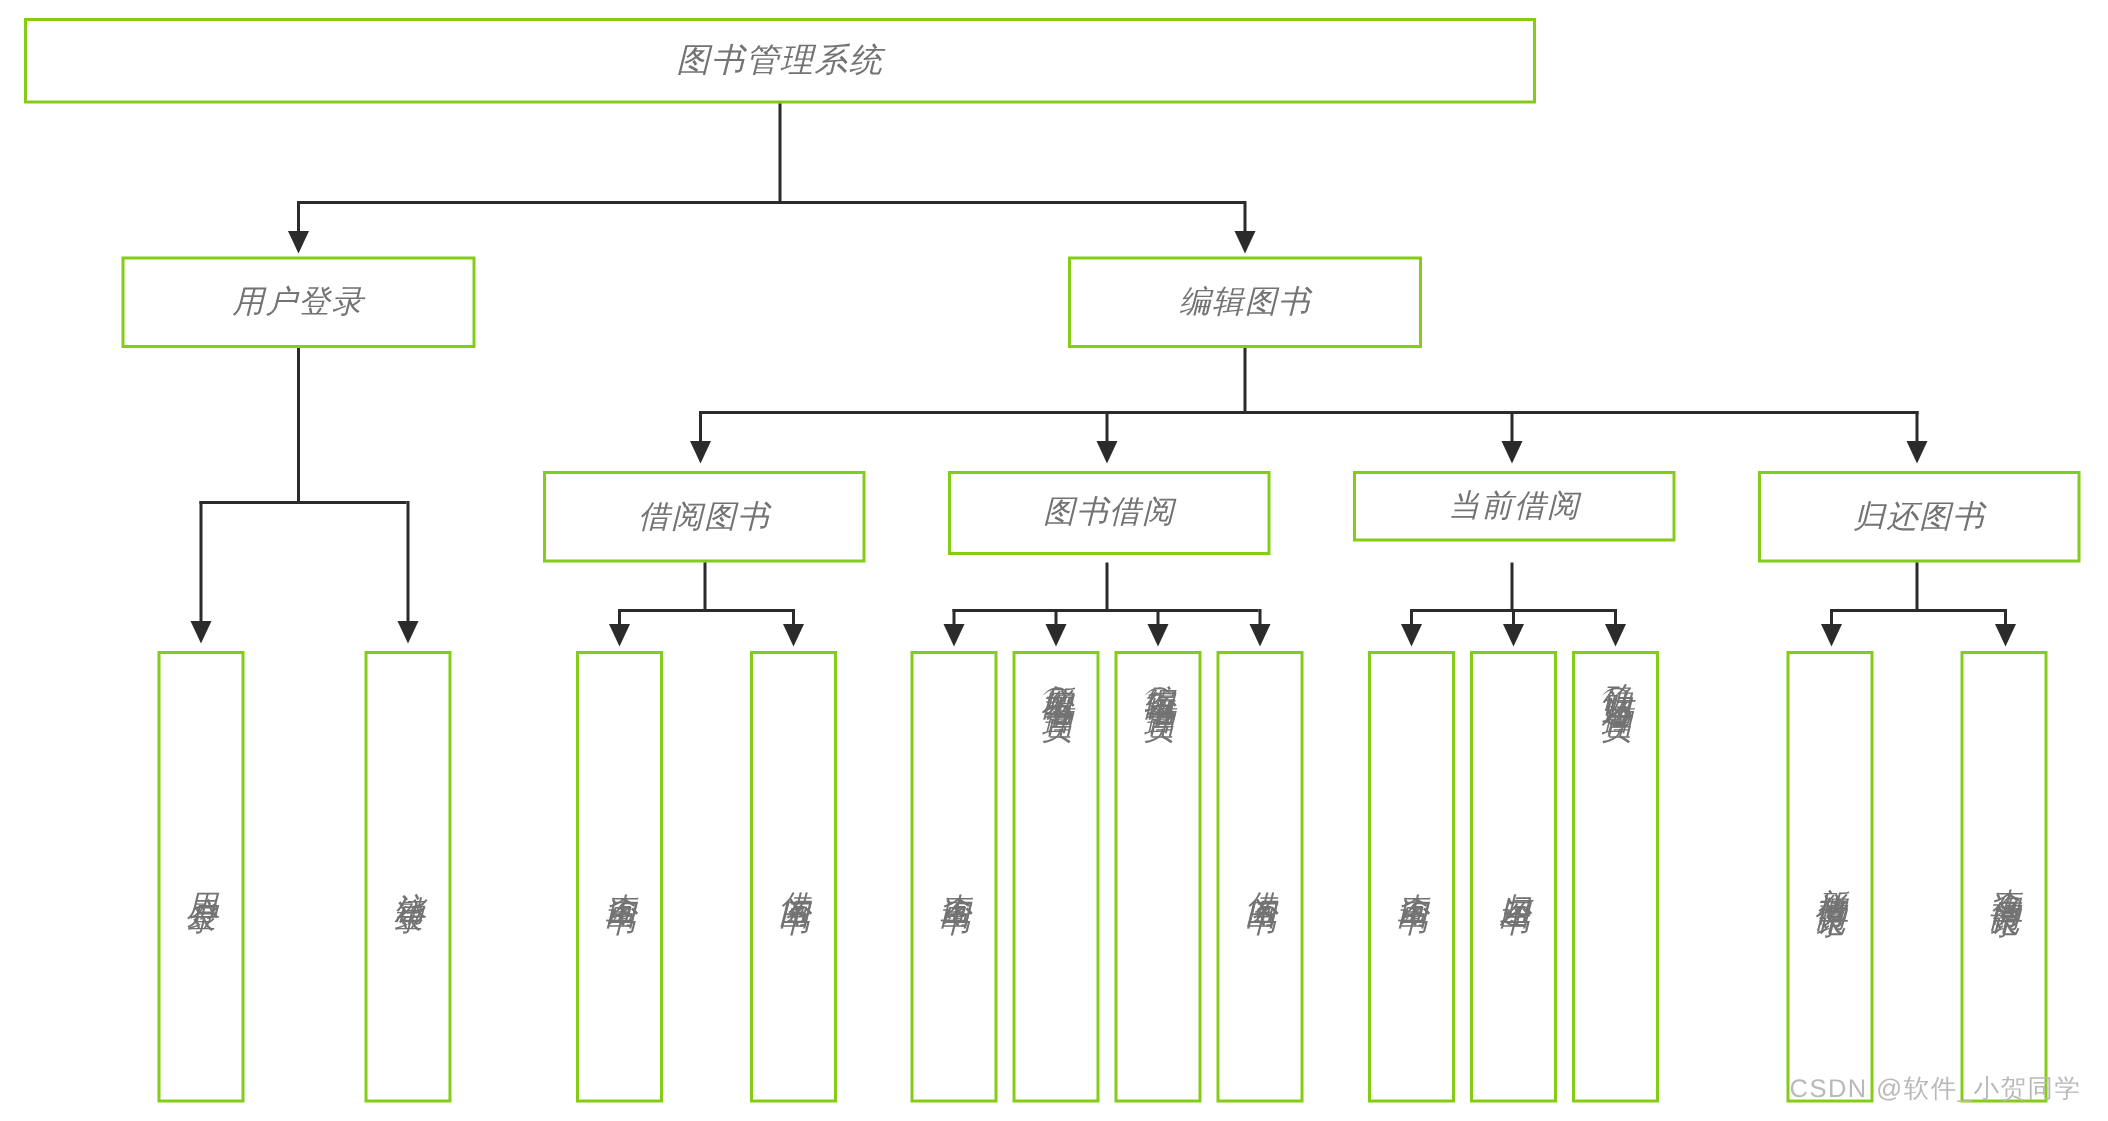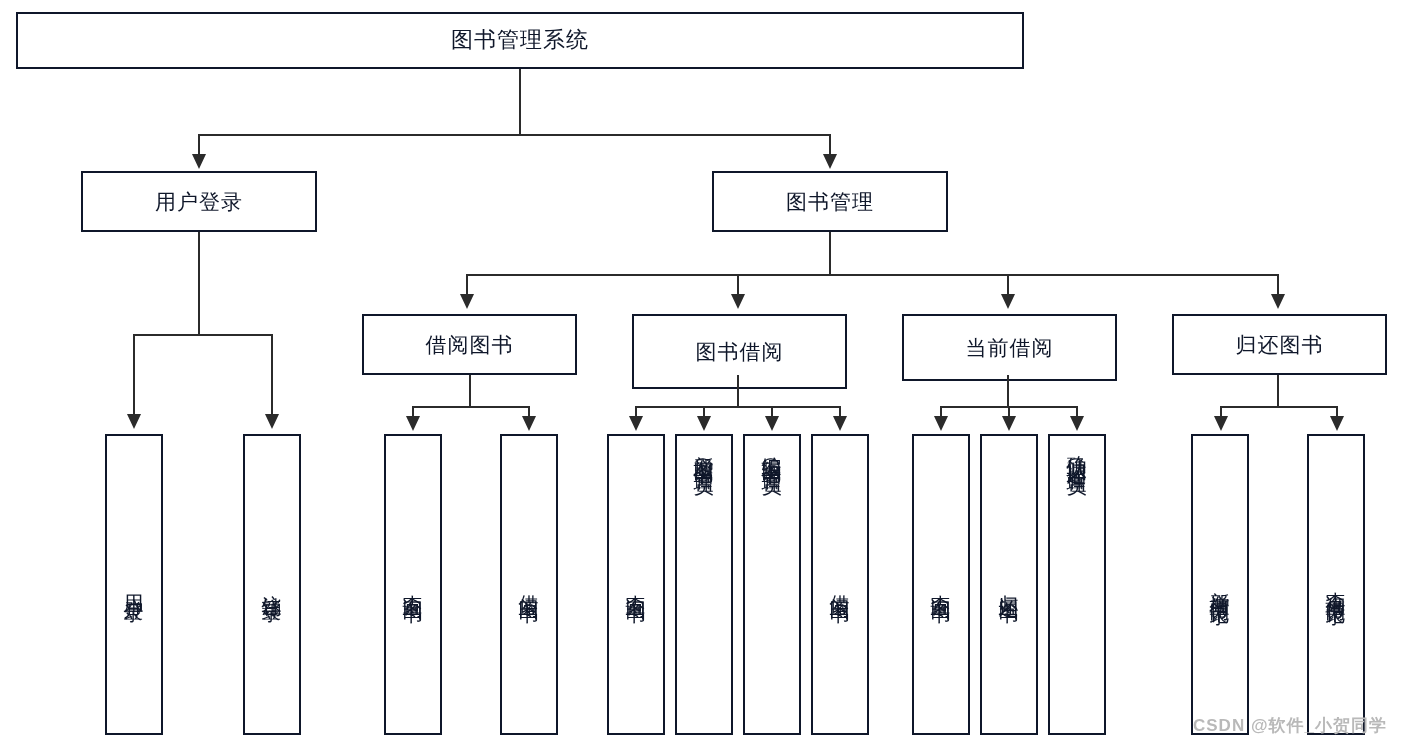"图书管理系统" .node { border: 2px solid #0f172a -> 2px solid #84cc16; color: #0f172a -> #737373; font-style: none -> italic }
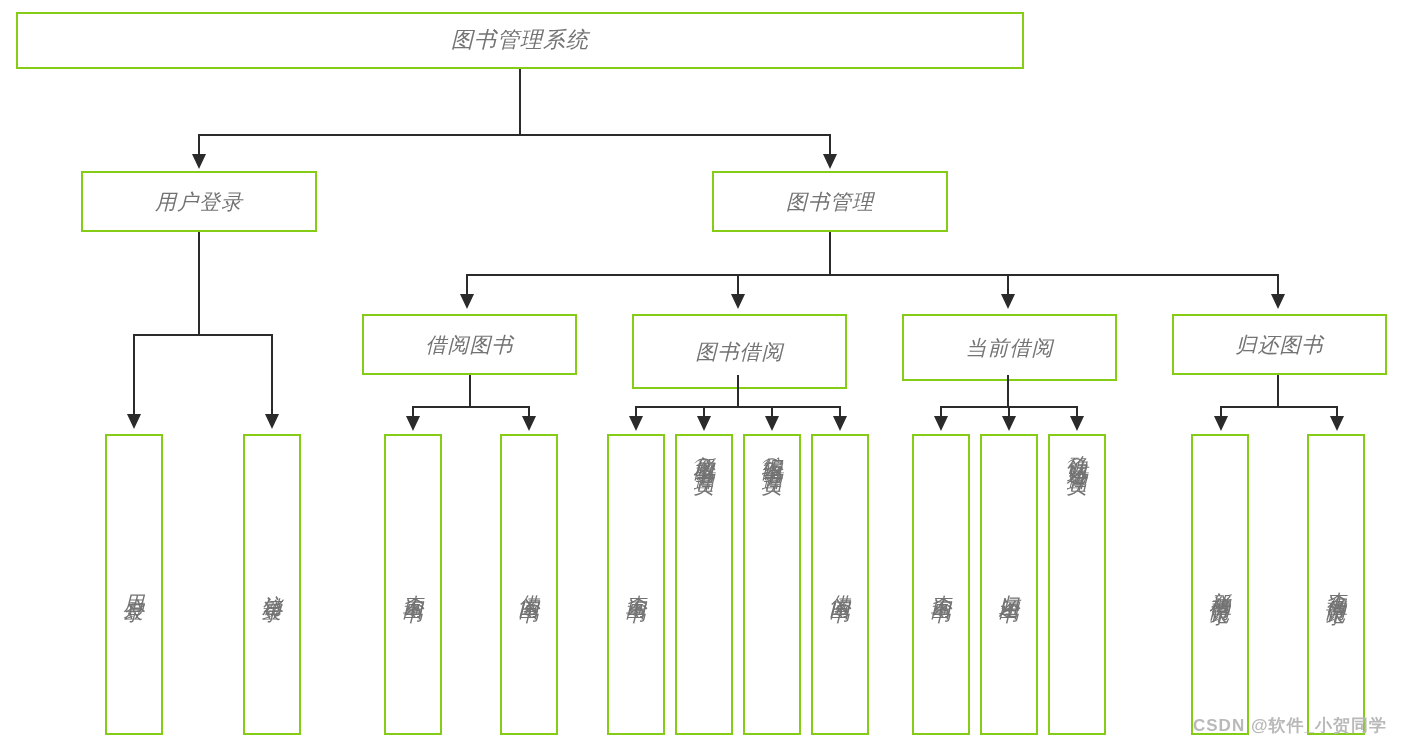"图书管理" div.node { text: 图书管理 -> 编辑图书 }
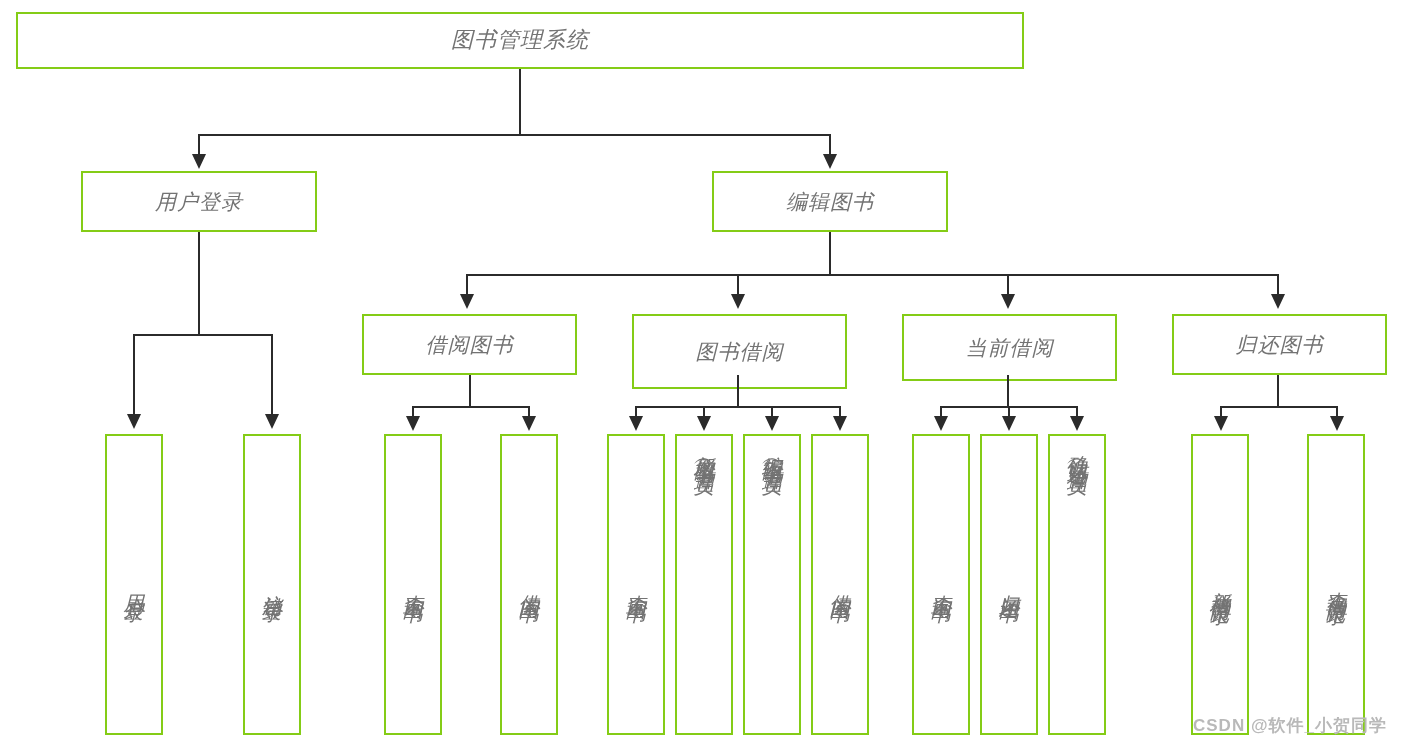"图书借阅" div.node { height: 75px -> 56px }
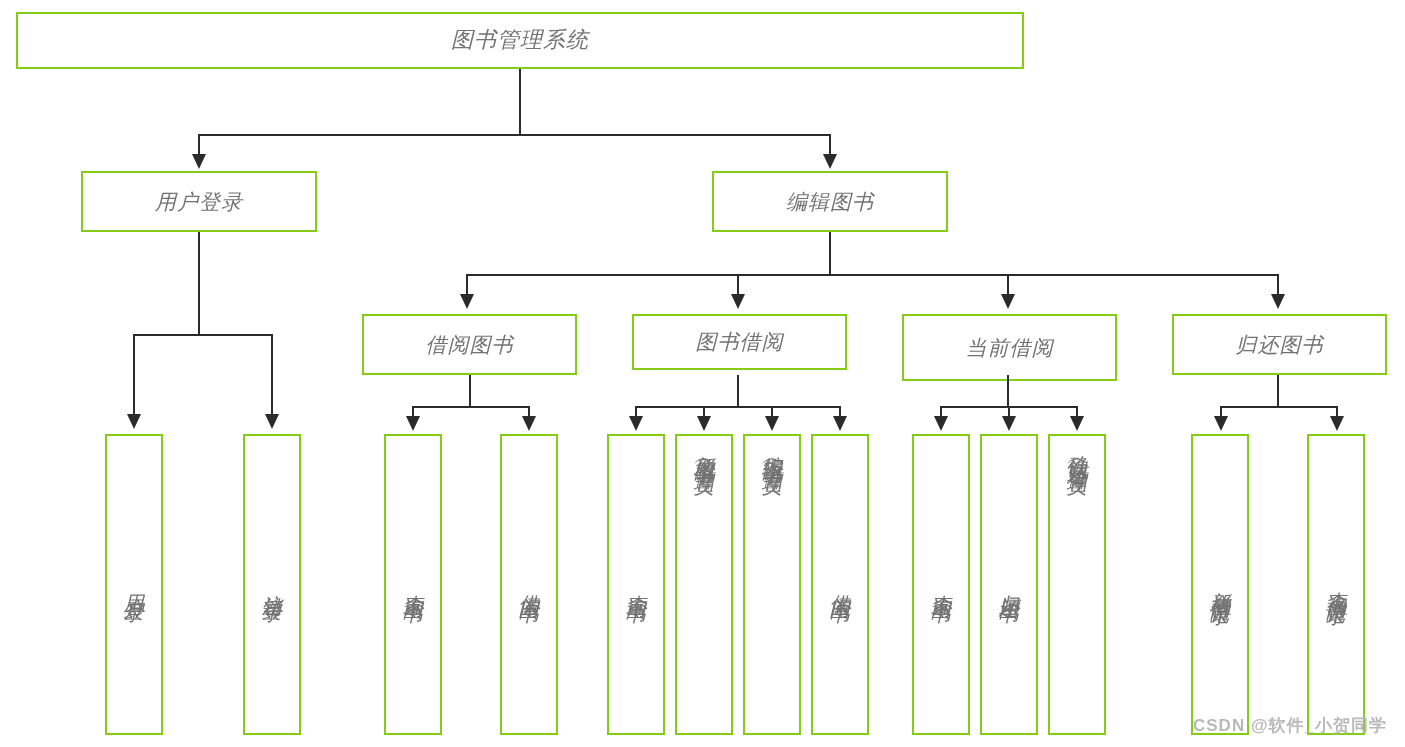"当前借阅" div.node { height: 67px -> 47px }
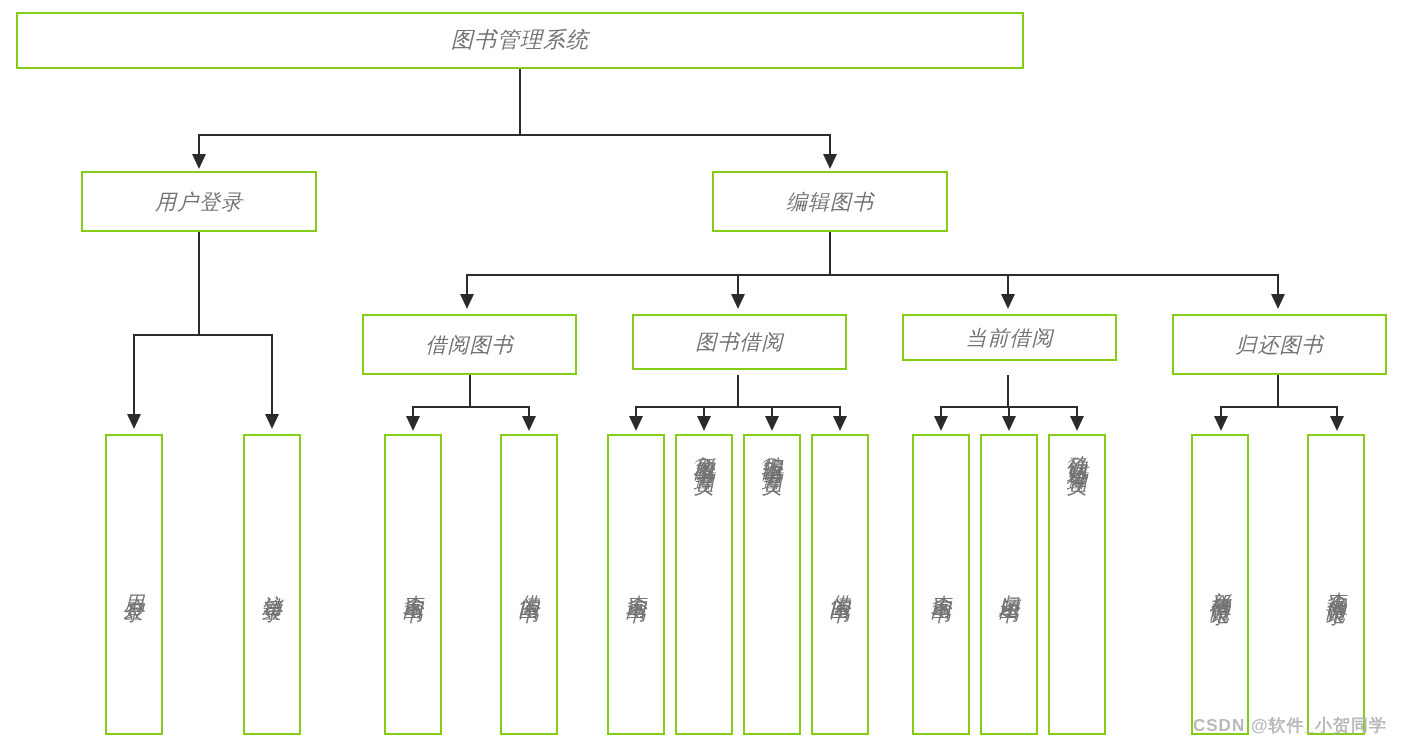"CSDN @软件_小贺同学" .watermark { font-weight: bold -> none }
